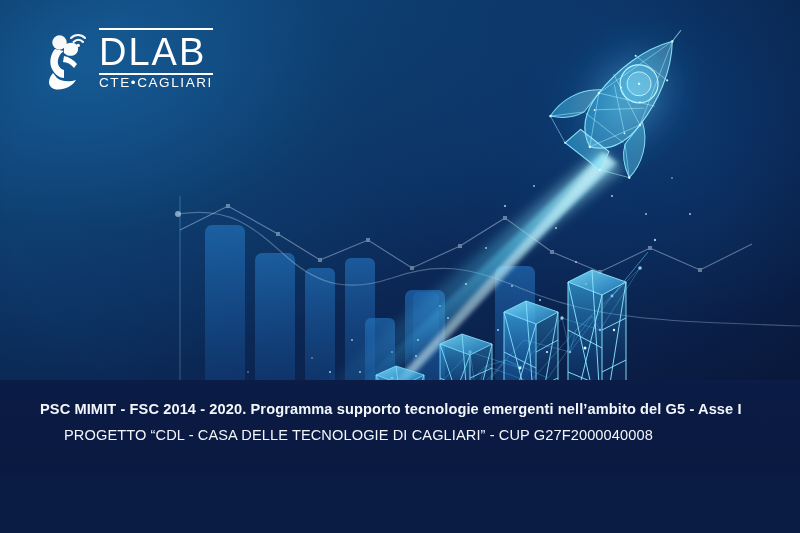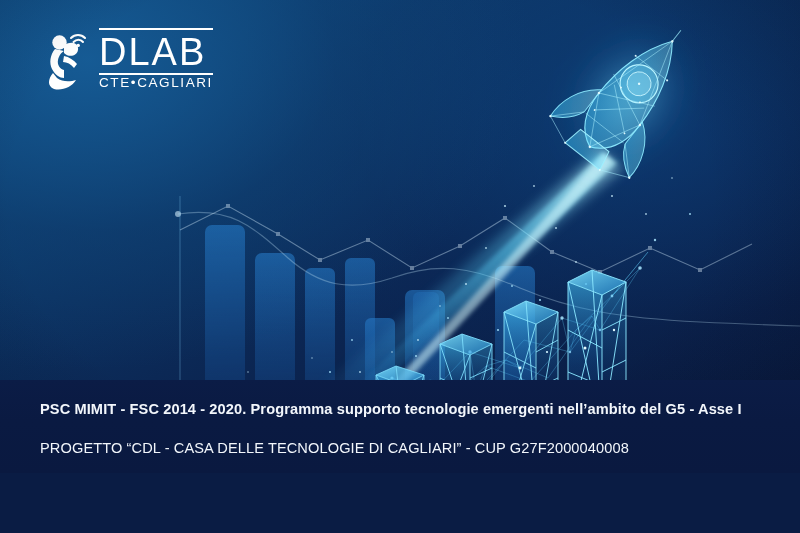"PROGETTO “CDL - CASA DELLE" #caption .line2 { margin-left: none -> 24px; top: 60px -> 47px }
